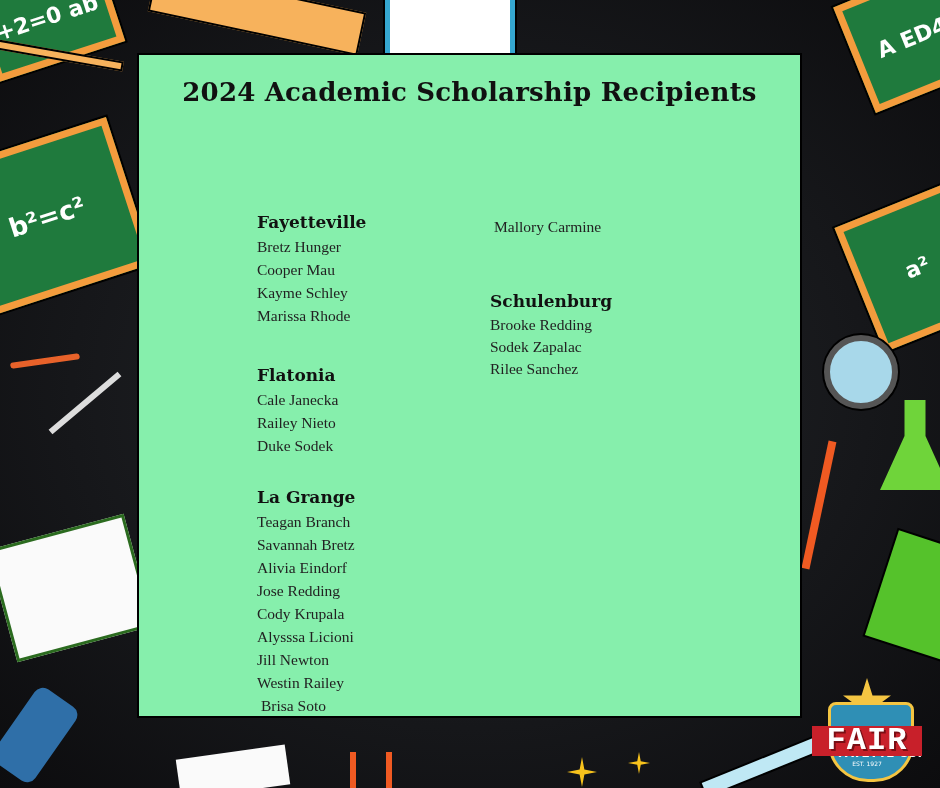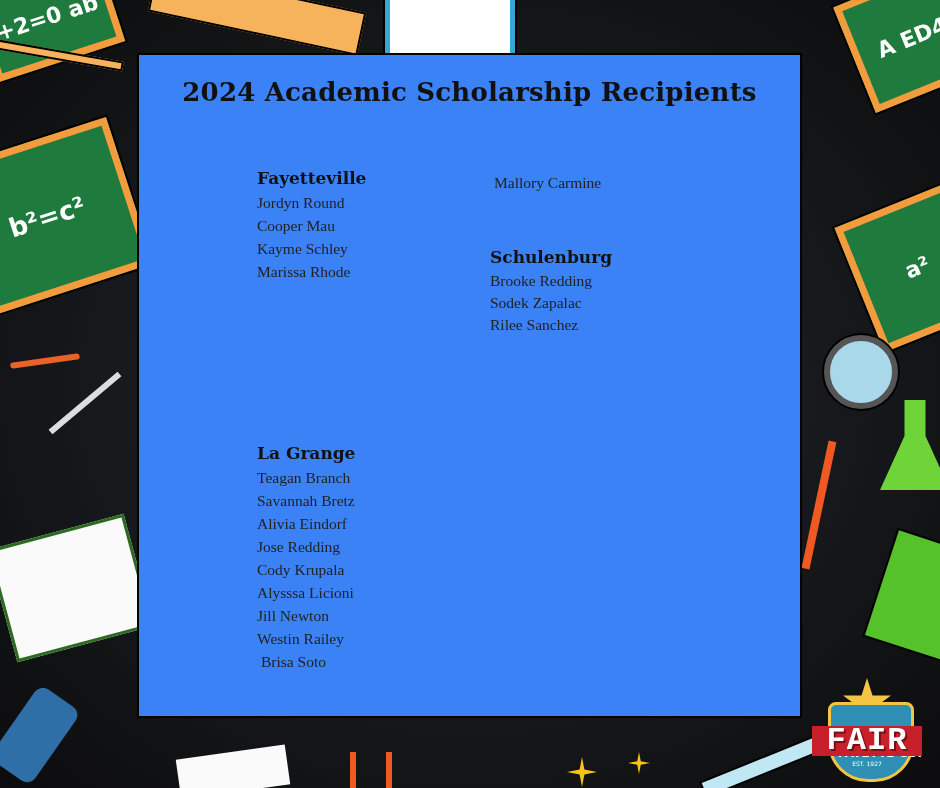"2024 Academic Scholarship Recipients" .card { background: #3b82f6 -> #86efac }
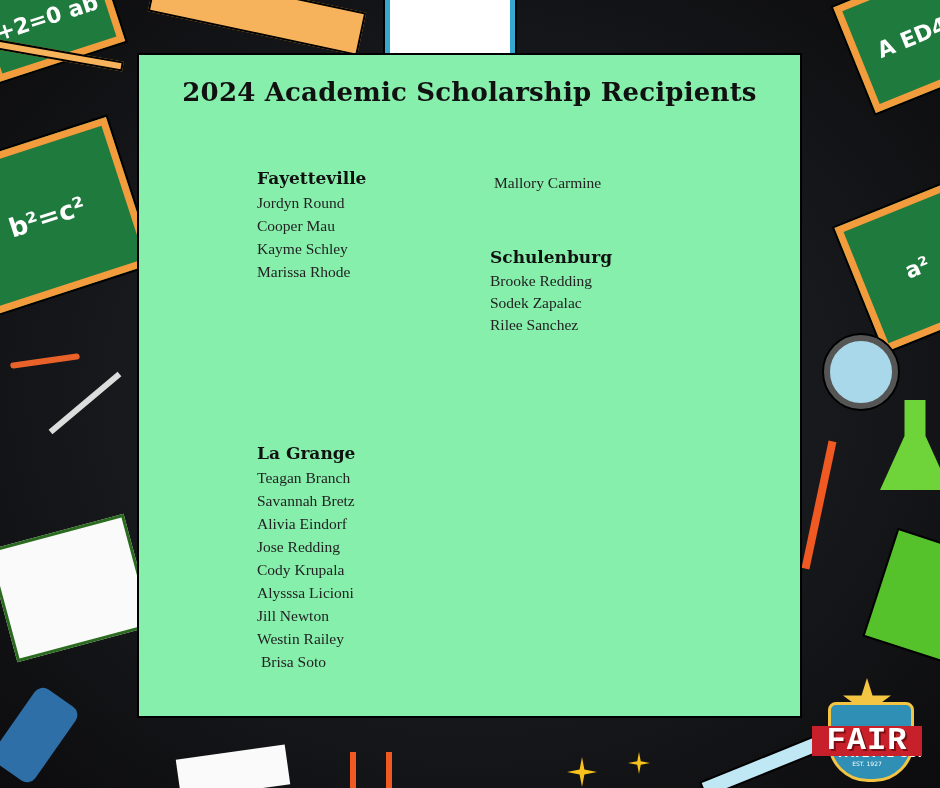"Fayetteville" .group { margin-top: none -> 44px }
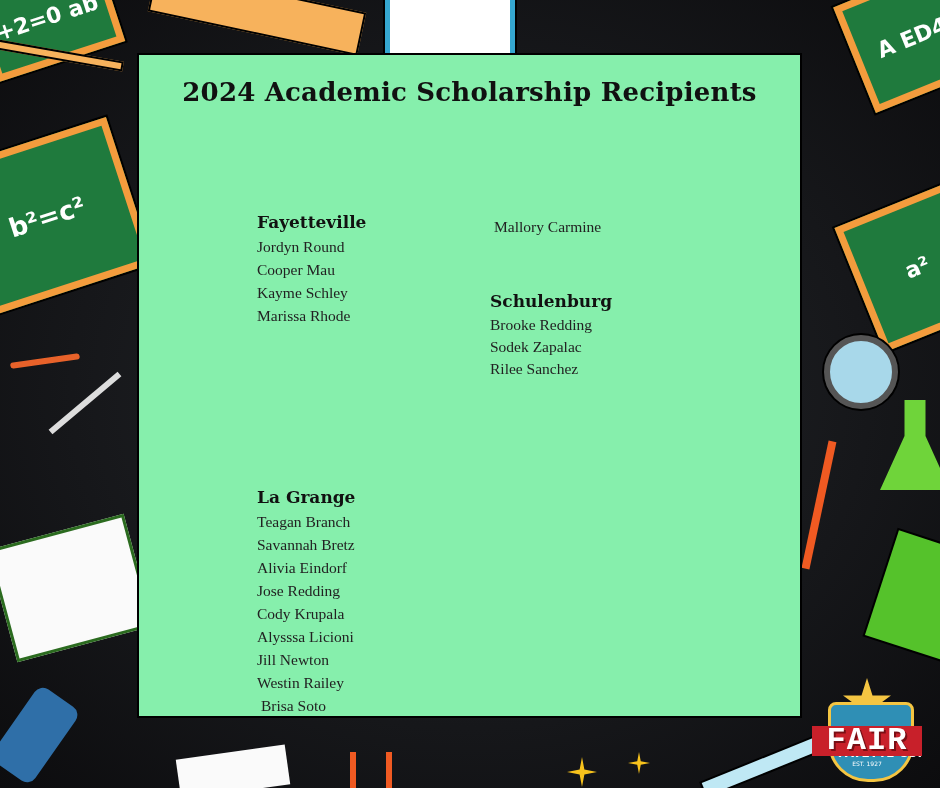"Jordyn Round" div.name { text: Jordyn Round -> Bretz Hunger }
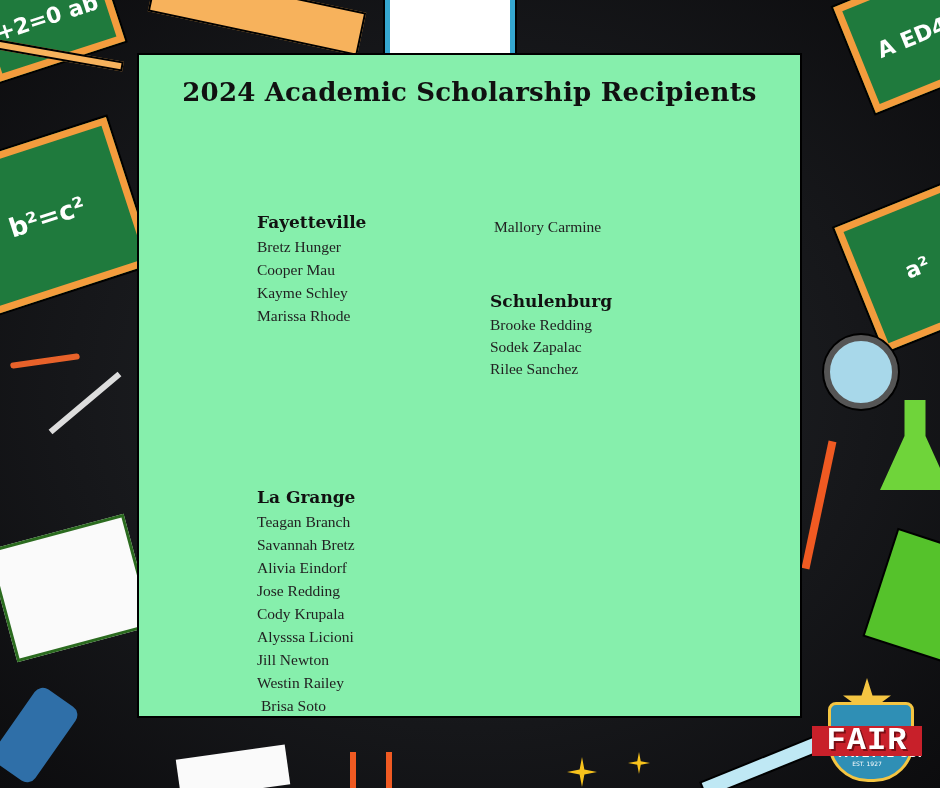"Flatonia" div.group { html: none -> <div> <h3>Flatonia</h3> <div>Cale Janecka</div> <div>Railey Nieto</div> <div>Duke Sodek</div> </div> }
